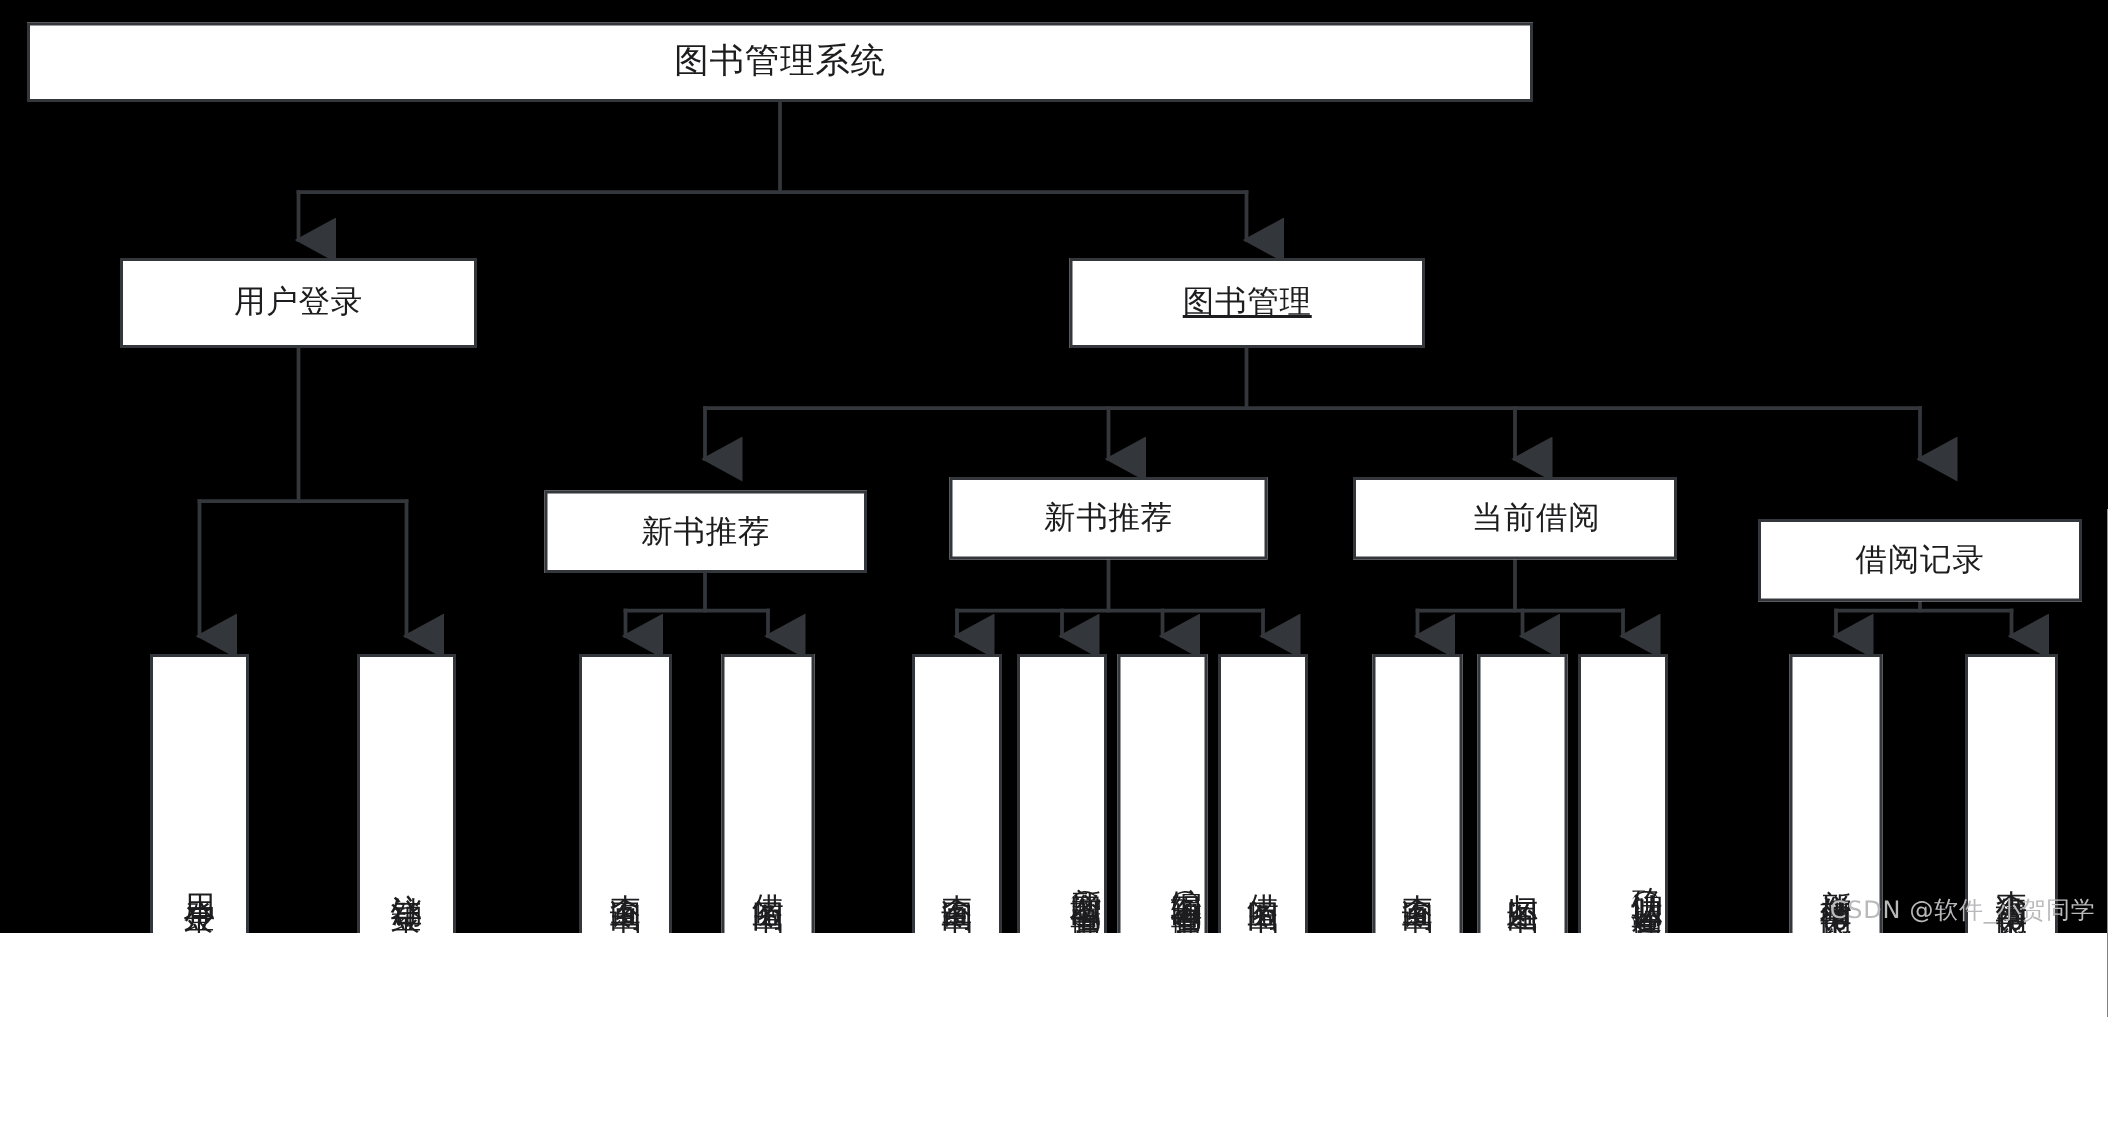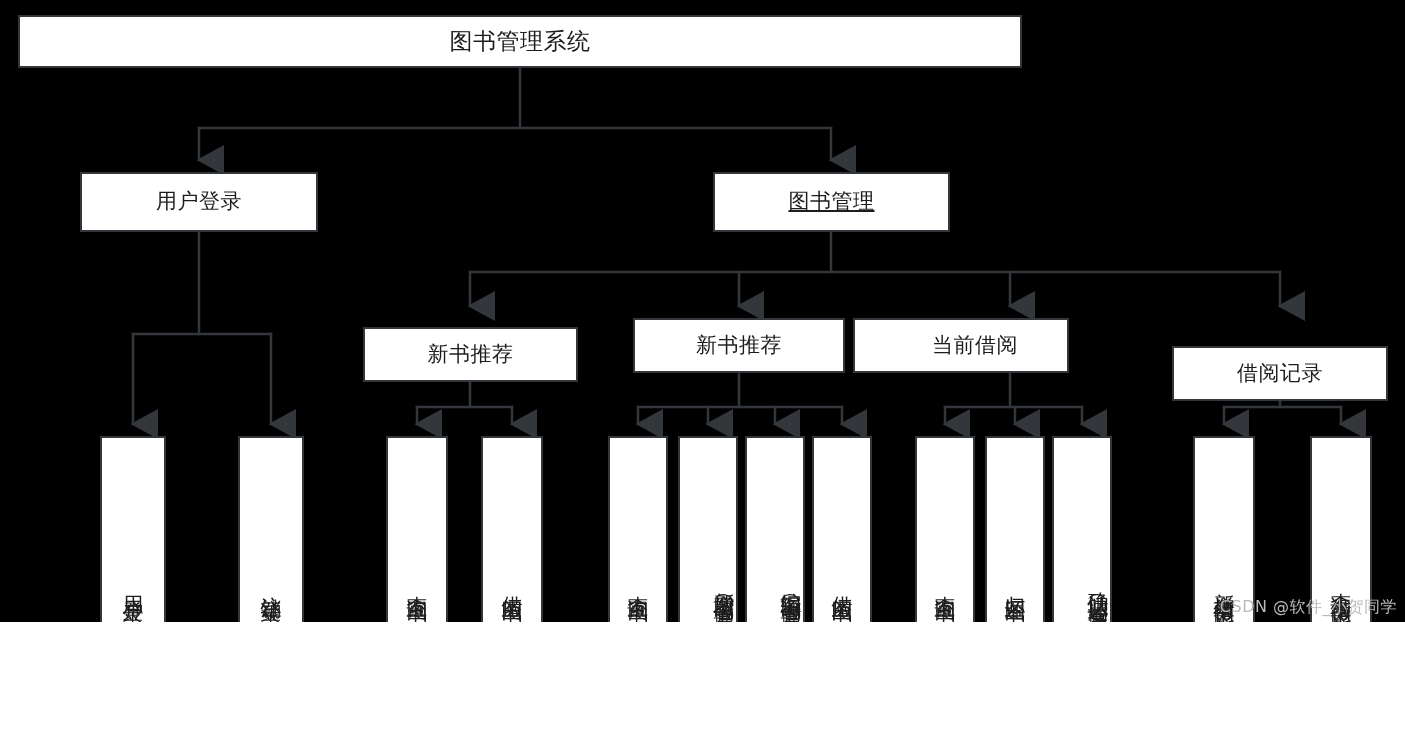"当前借阅" div.node { left: 853px -> 902px }
